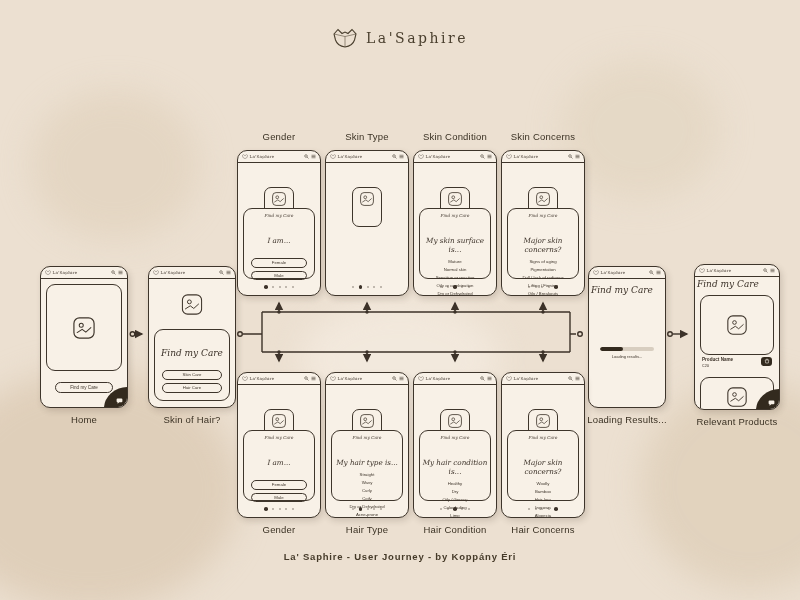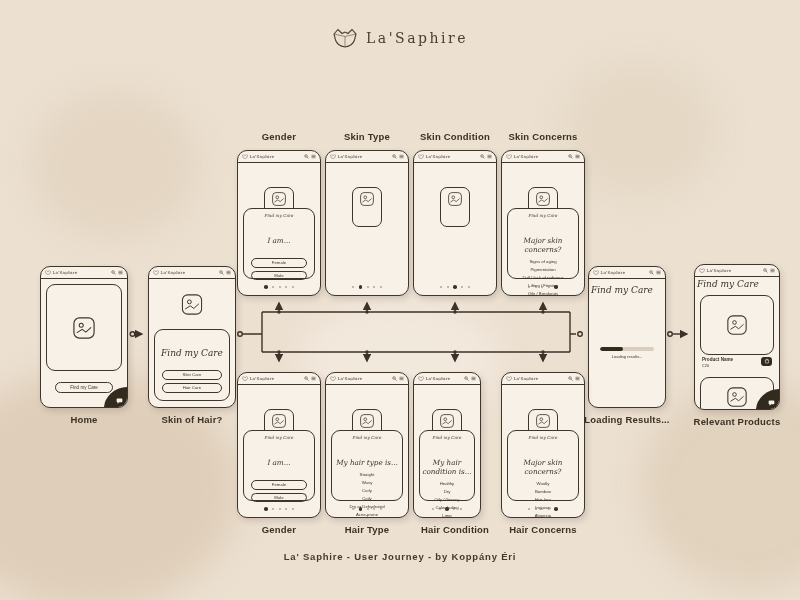"Gender" .phone-label { font-weight: 700 -> 400 }
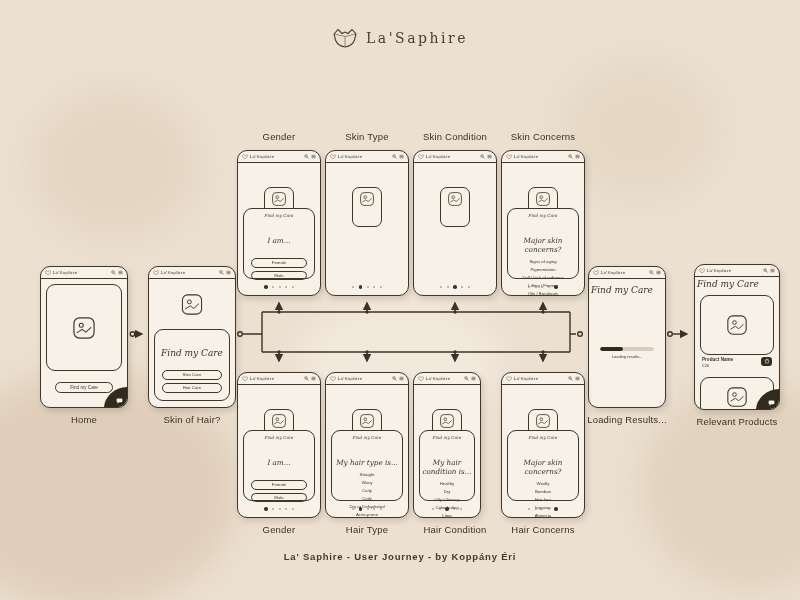"My skin surface is..." div.sheet { html: none -> <div> <div>Find my Care</div> <div>My skin surface is...</div> <div> <div>Mature</div> <div>Normal skin</div> <div>Sensitive or reactive</div> <div>Oily or combination</div> <div>Dry or Dehydrated</div> <div>Acne-prone</div> </div> </div> }
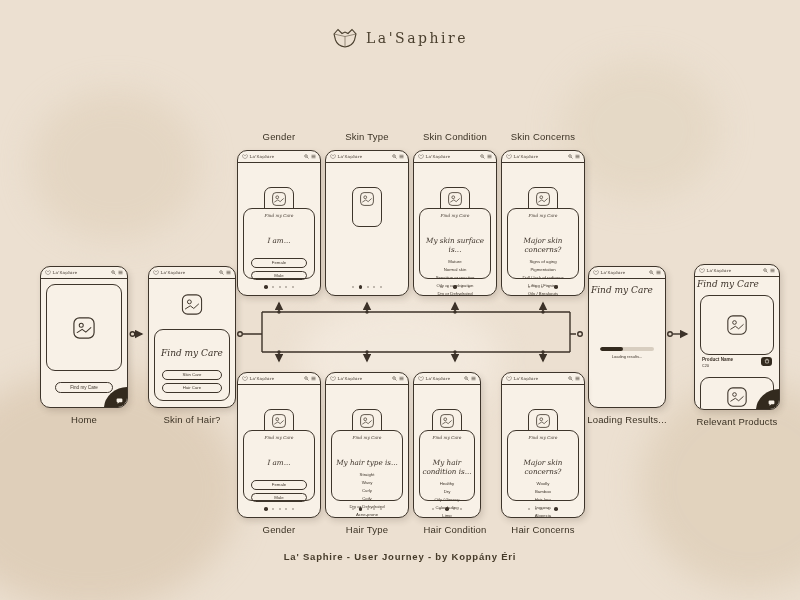"My hair condition is..." div.phone { width: 68px -> 84px }
